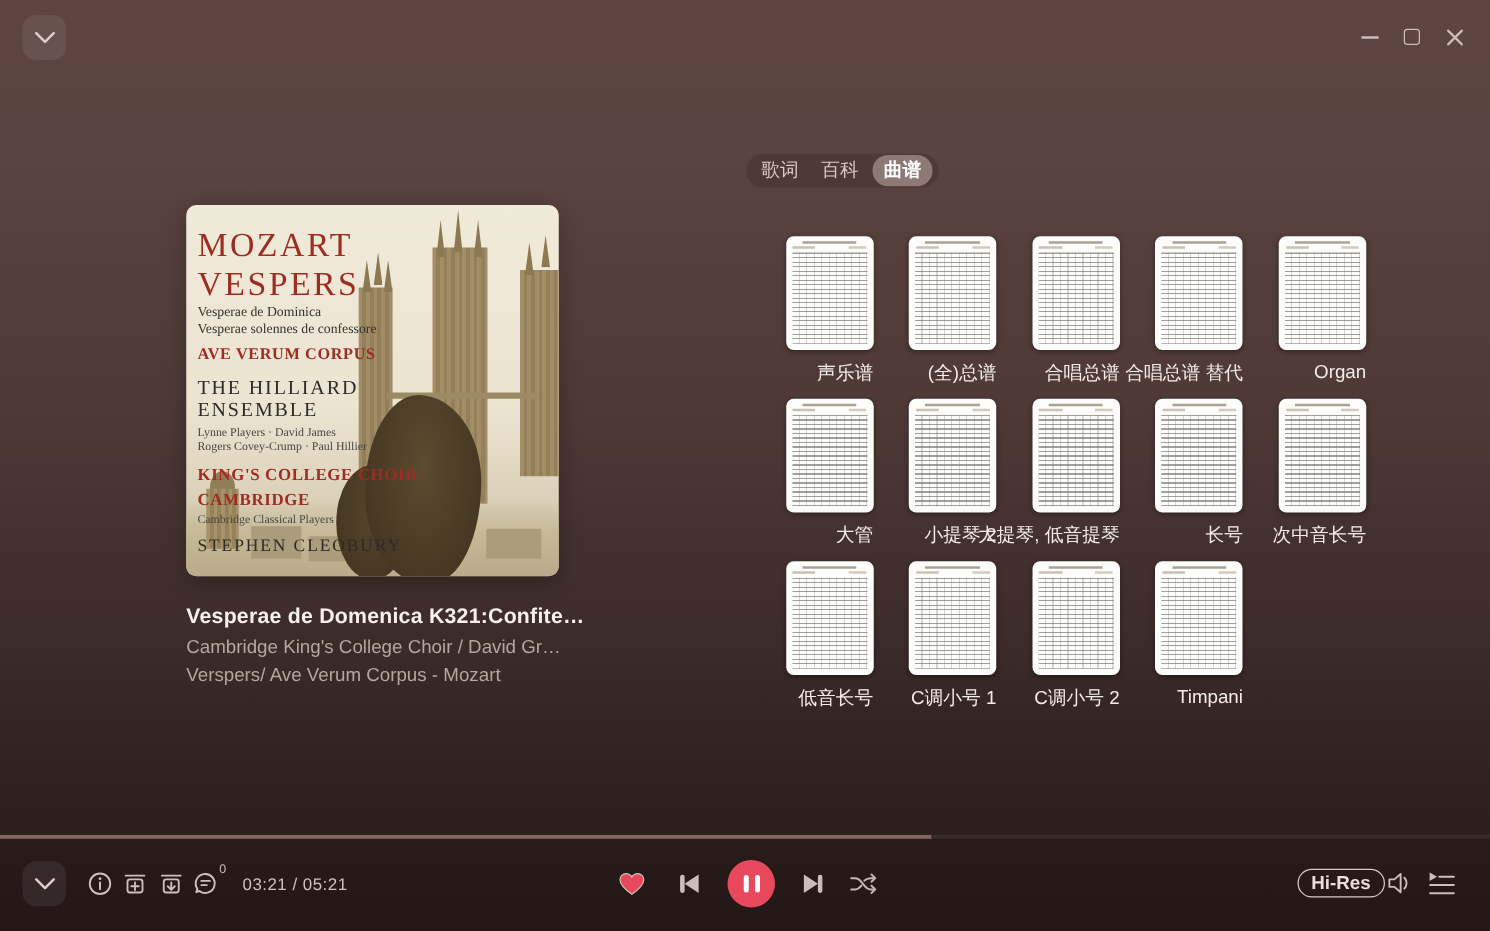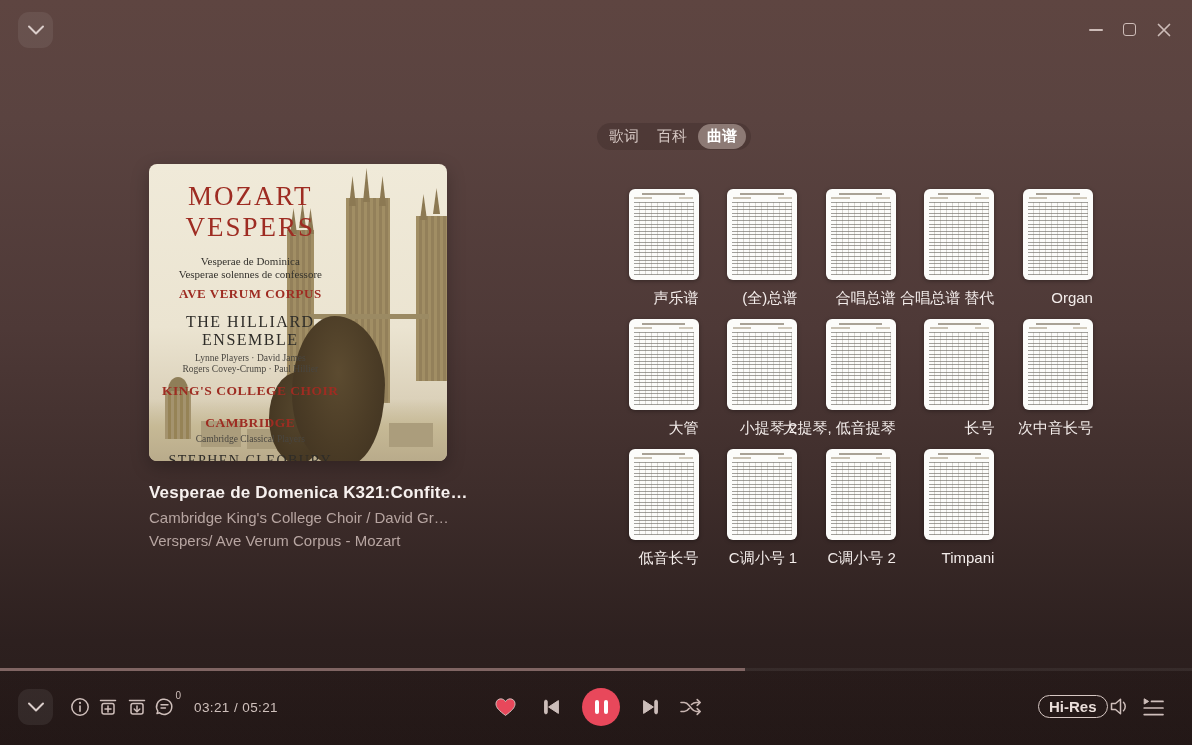"MOZART" .cov-text { text-align: center -> none }
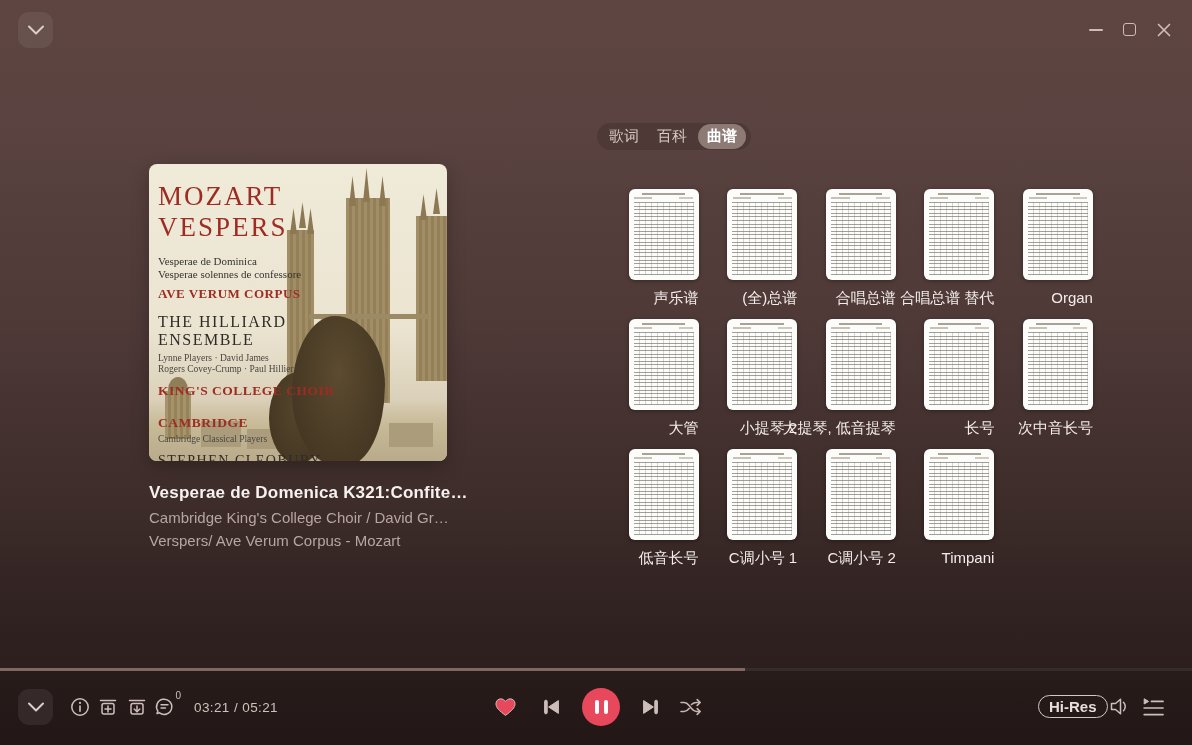"Vesperae de Dominica" .cv3 { margin-top: 12px -> 1px }
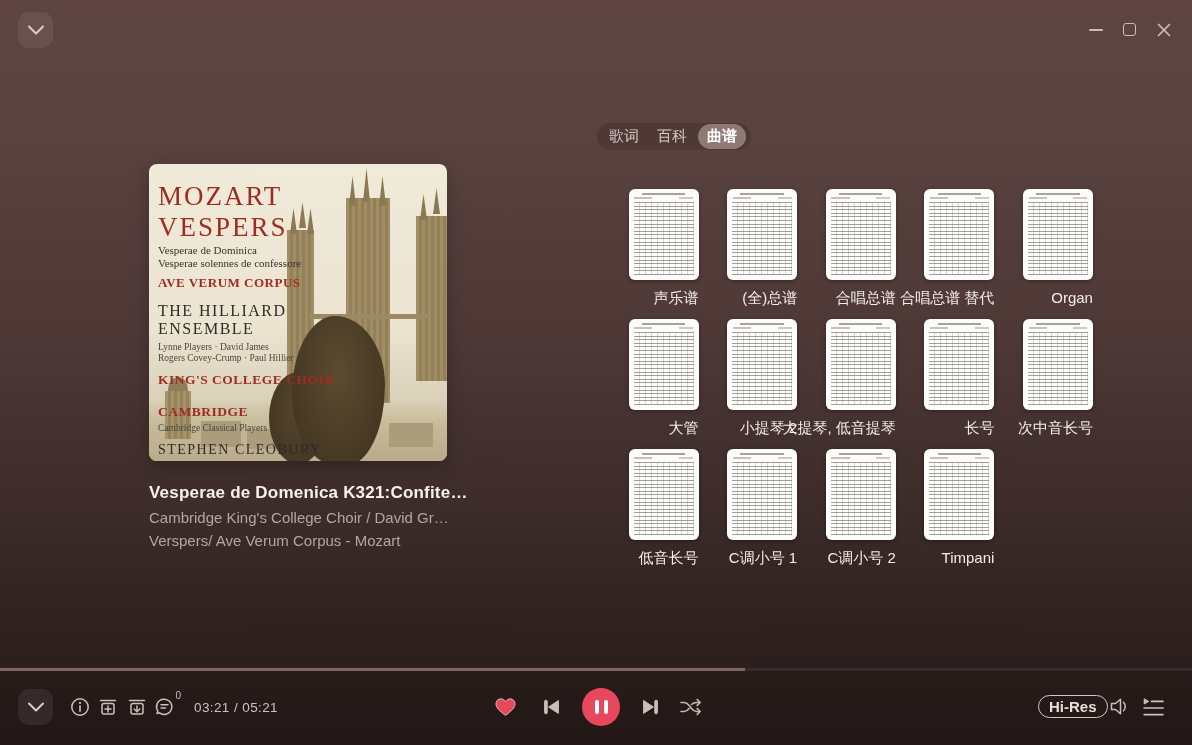"CAMBRIDGE" div.cv9 { margin-top: 16px -> 4px }
